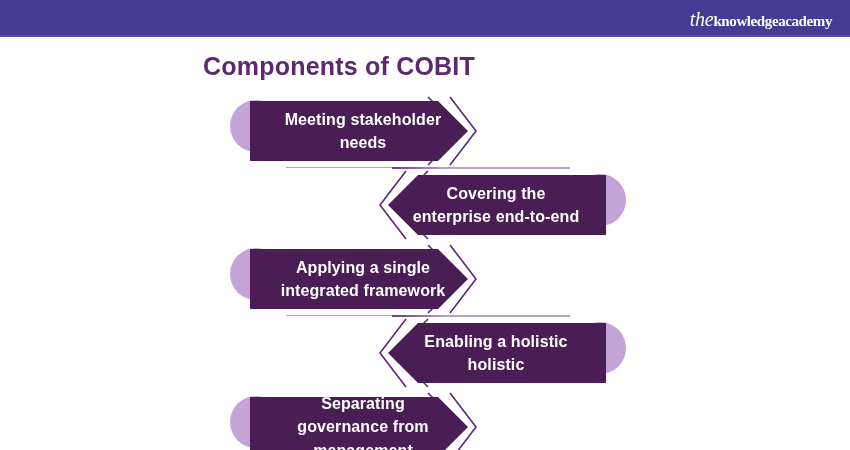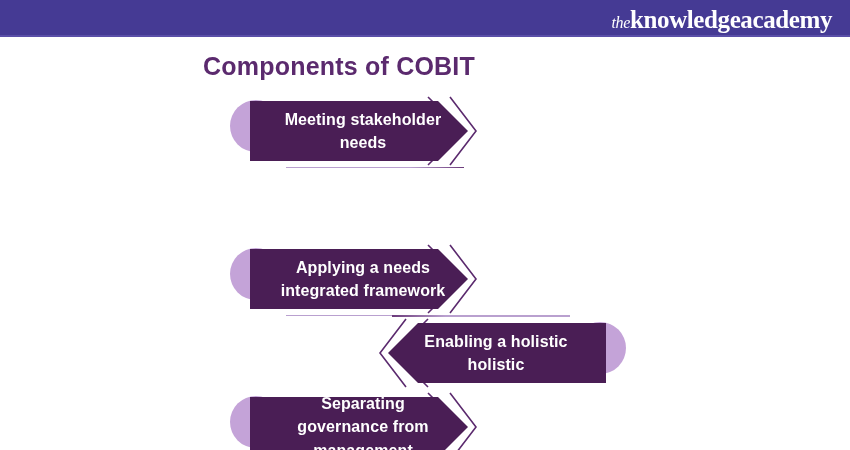"the" .logo-the { font-size: 16px -> 20px }
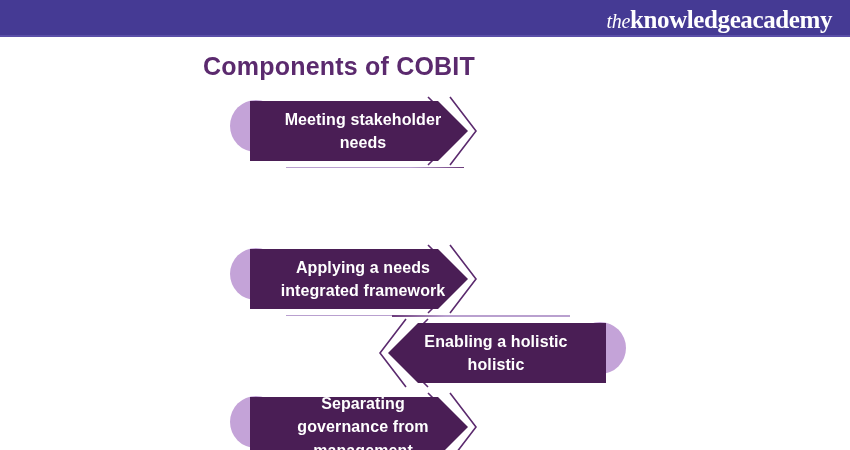"knowledgeacademy" .logo-main { font-size: 25px -> 15px }
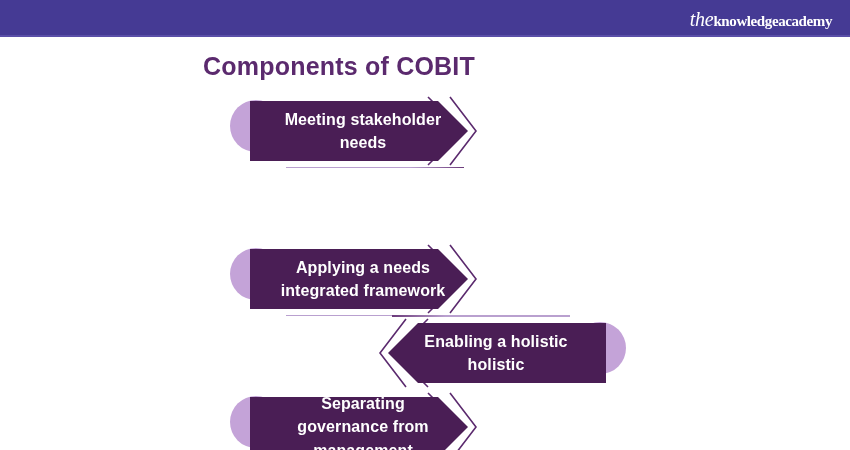"Covering the enterprise end-to-end" div.item { html: none -> <div> <svg> <polyline></polyline> <polyline></polyline> </svg> <div></div> <div></div> <div>Covering the enterprise end-to-end</div> <div></div> </div> }
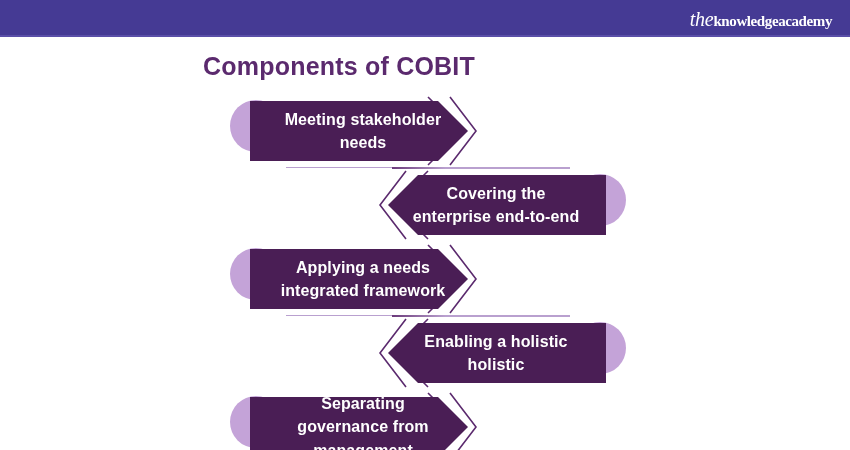"Applying a needs integrated framework" div.label { text: needs -> single }
